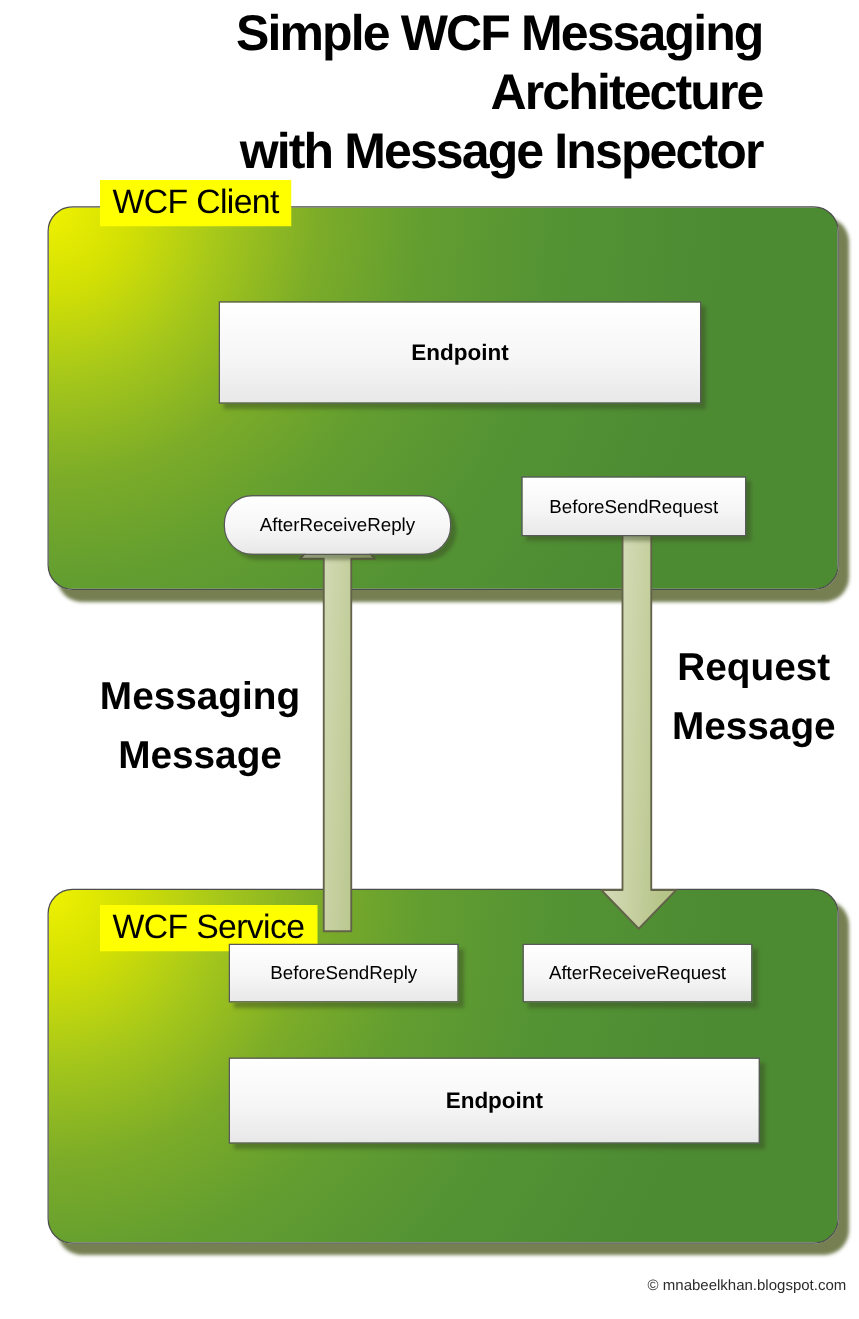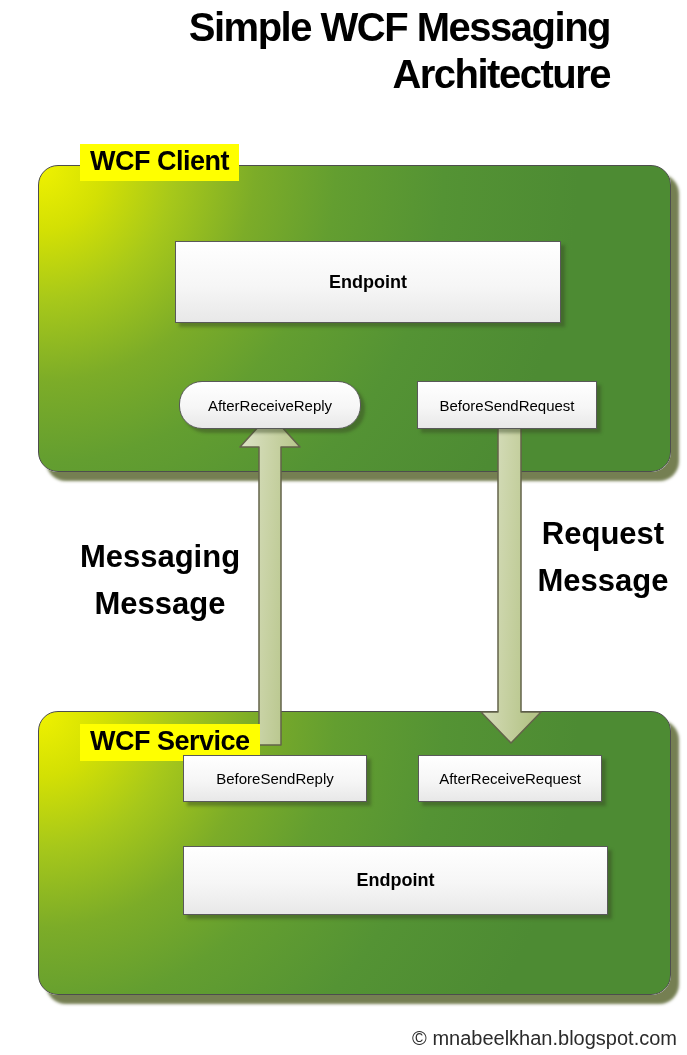"with Message Inspector" span { html: none -> <span>with Message Inspector</span> }
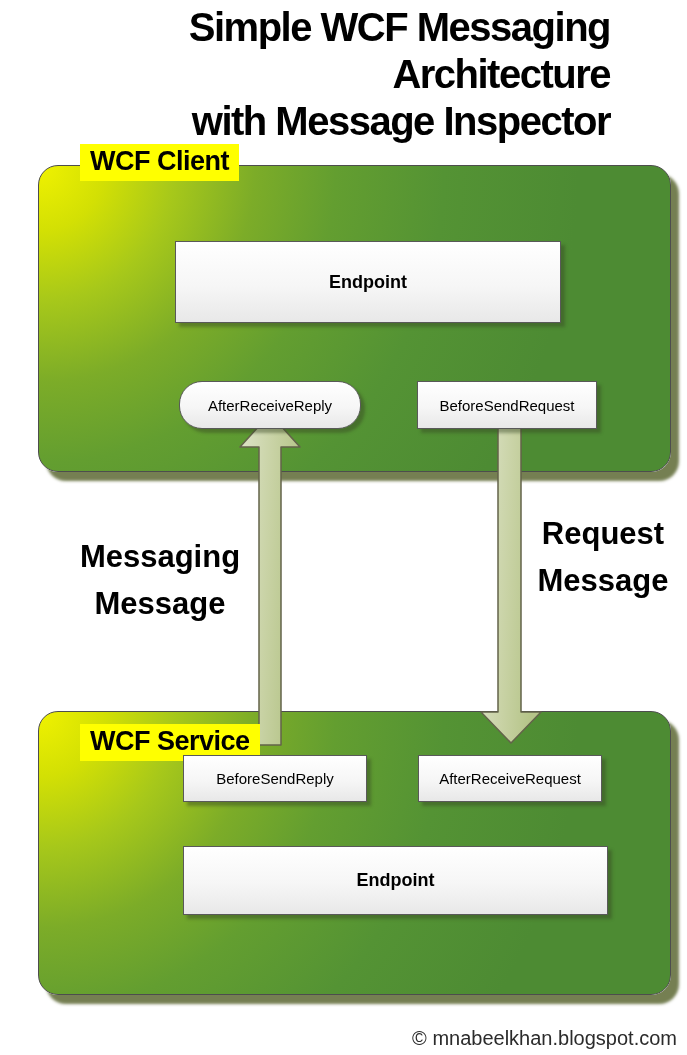"WCF Client" .group-label { font-weight: bold -> normal }
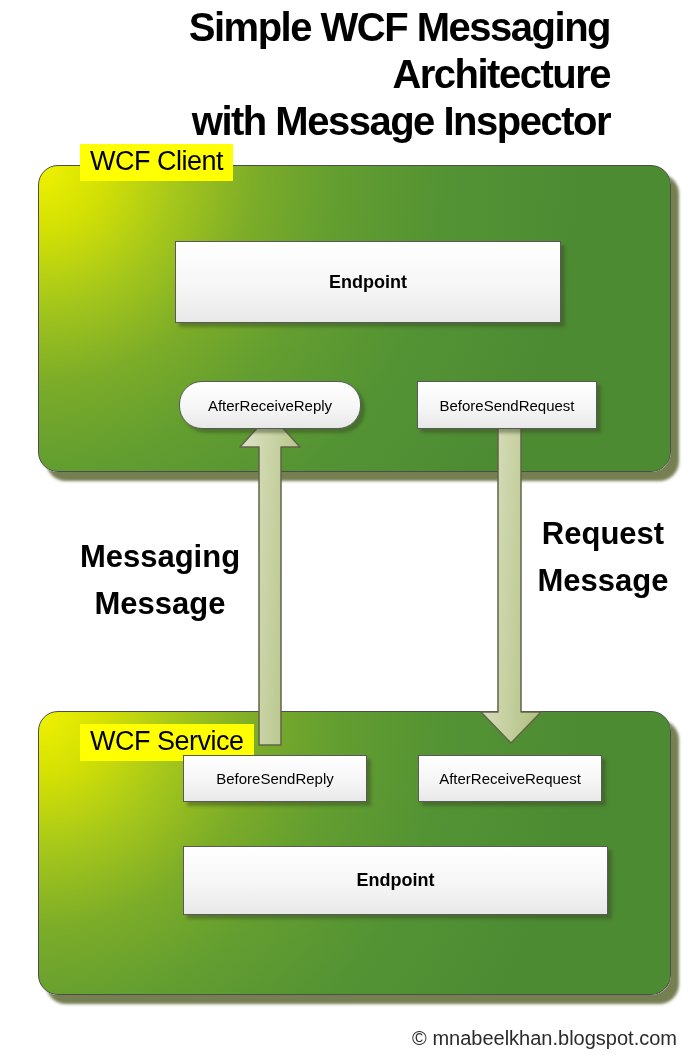"AfterReceiveReply" .after-receive-reply { top: 369px -> 384px }
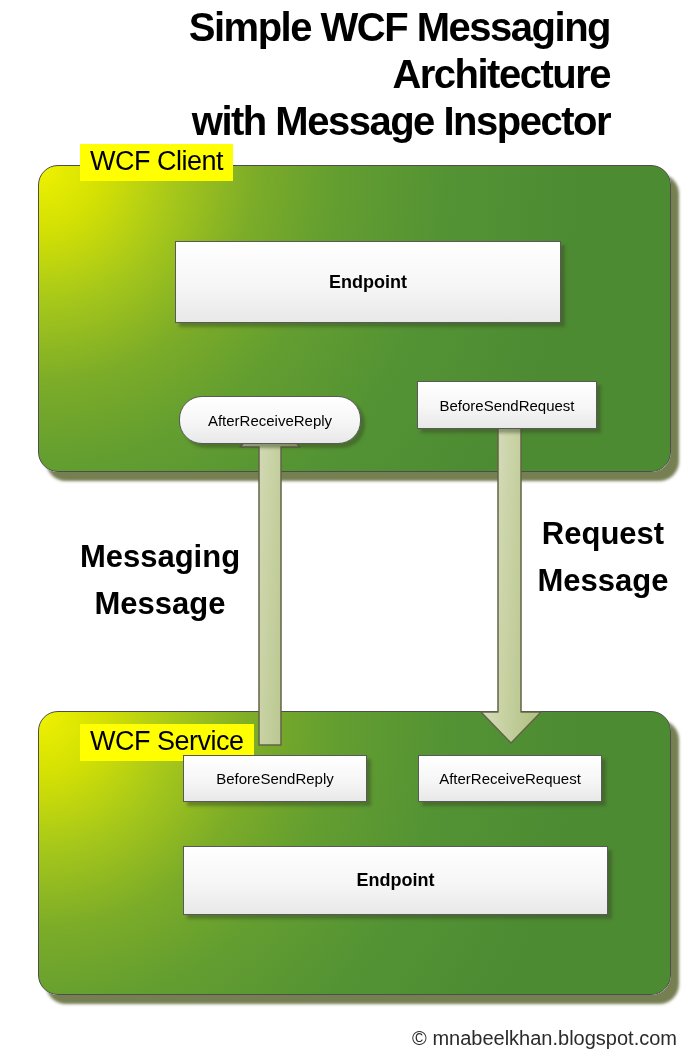"© mnabeelkhan.blogspot.com" .footer { bottom: 5px -> 20px; font-size: 20px -> 12px }
